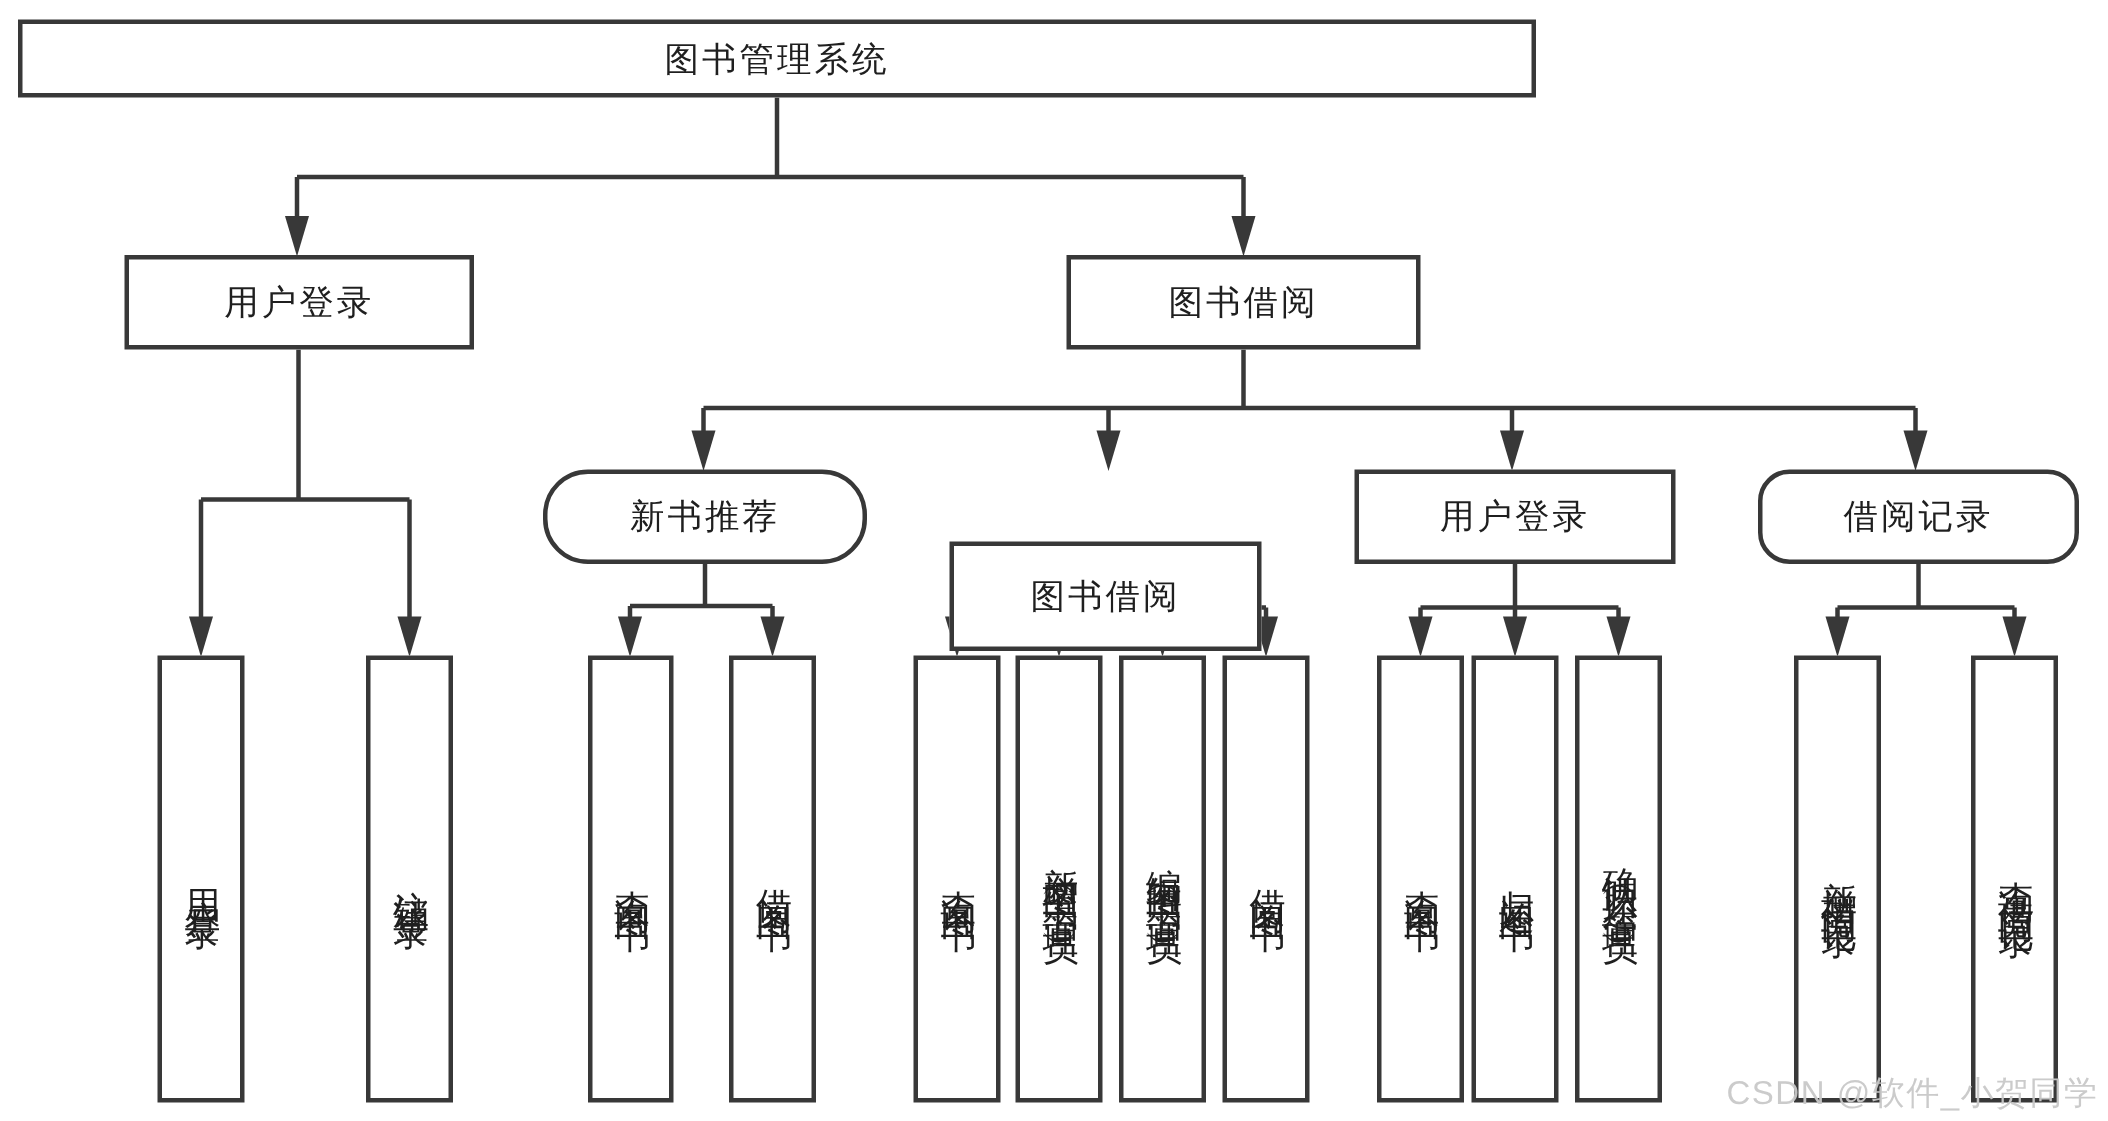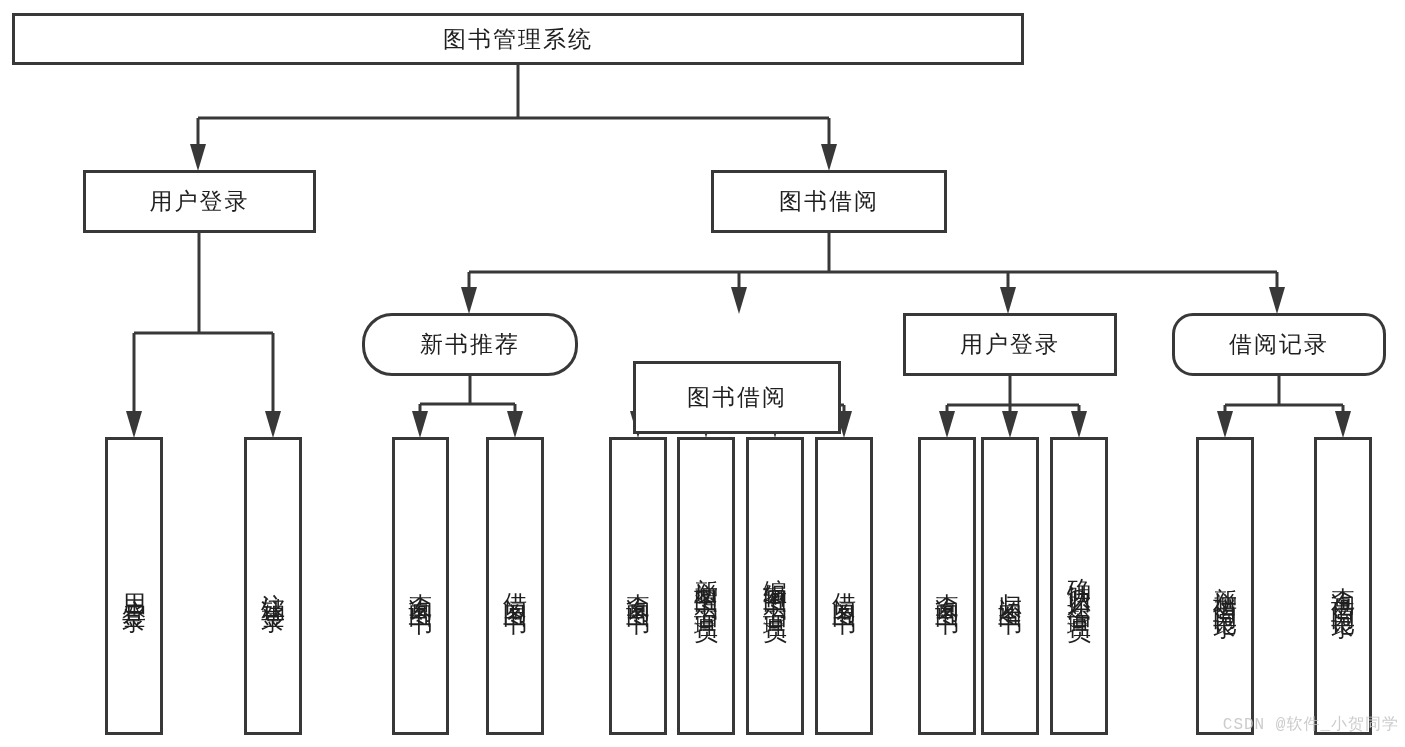"CSDN @软件_小贺同学" .watermark { font-family: Liberation Mono, monospace -> none; font-size: 16px -> 22px }
